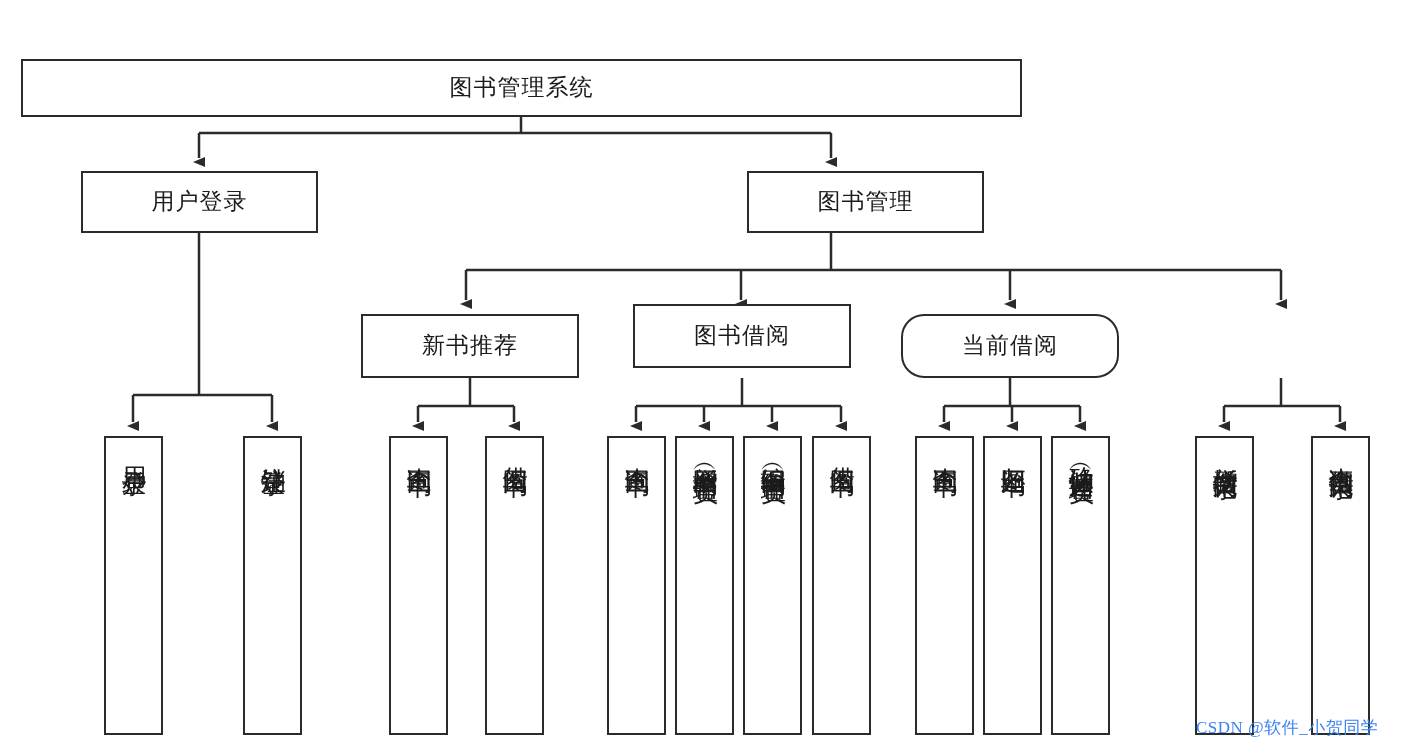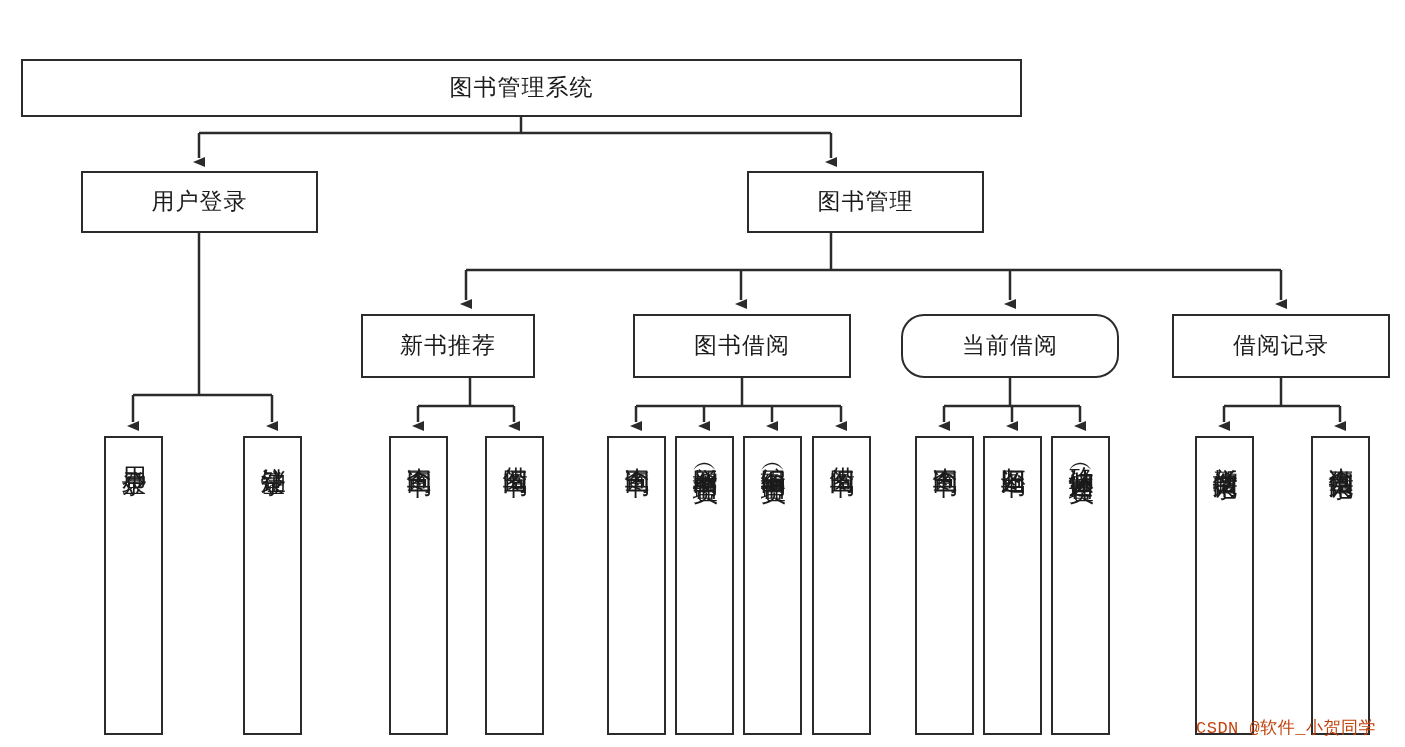"新书推荐" div.node { width: 174px -> 218px }
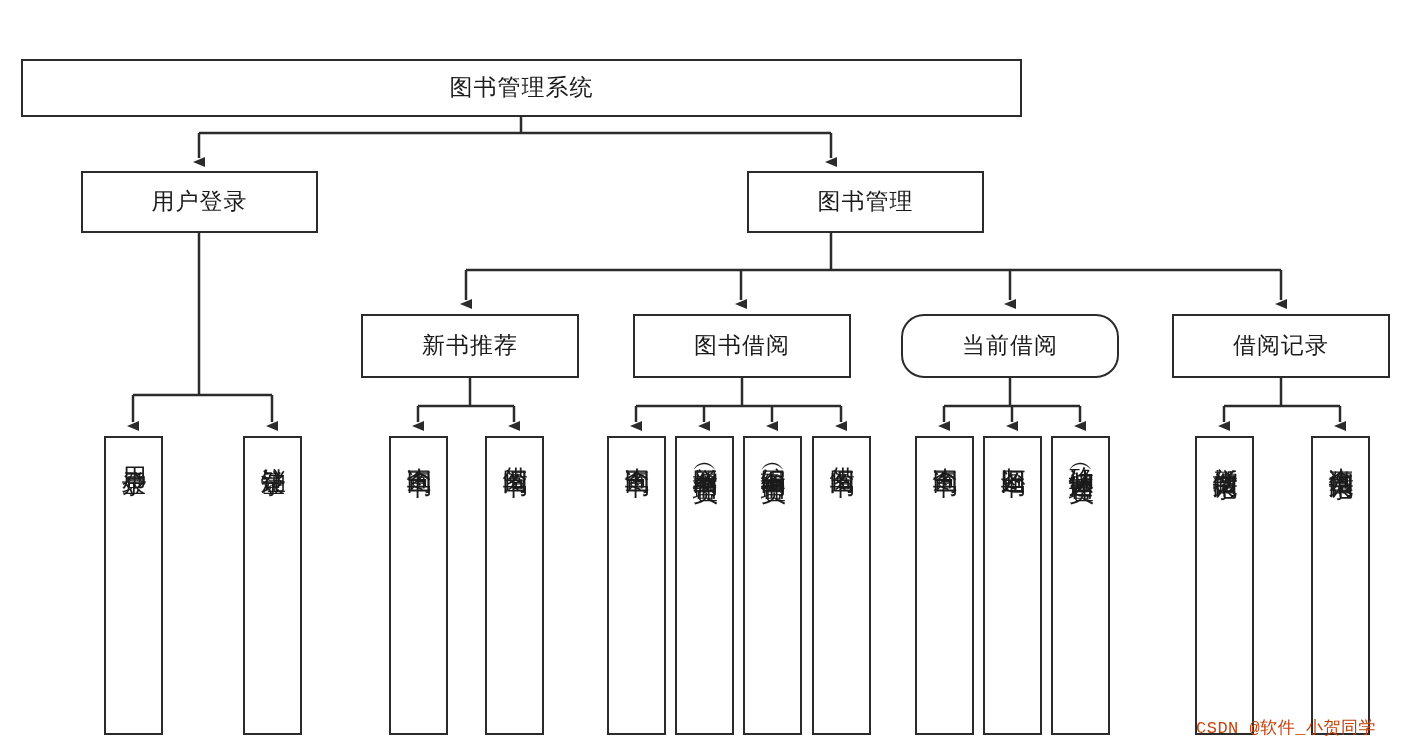"图书借阅" div.node { top: 314px -> 304px }
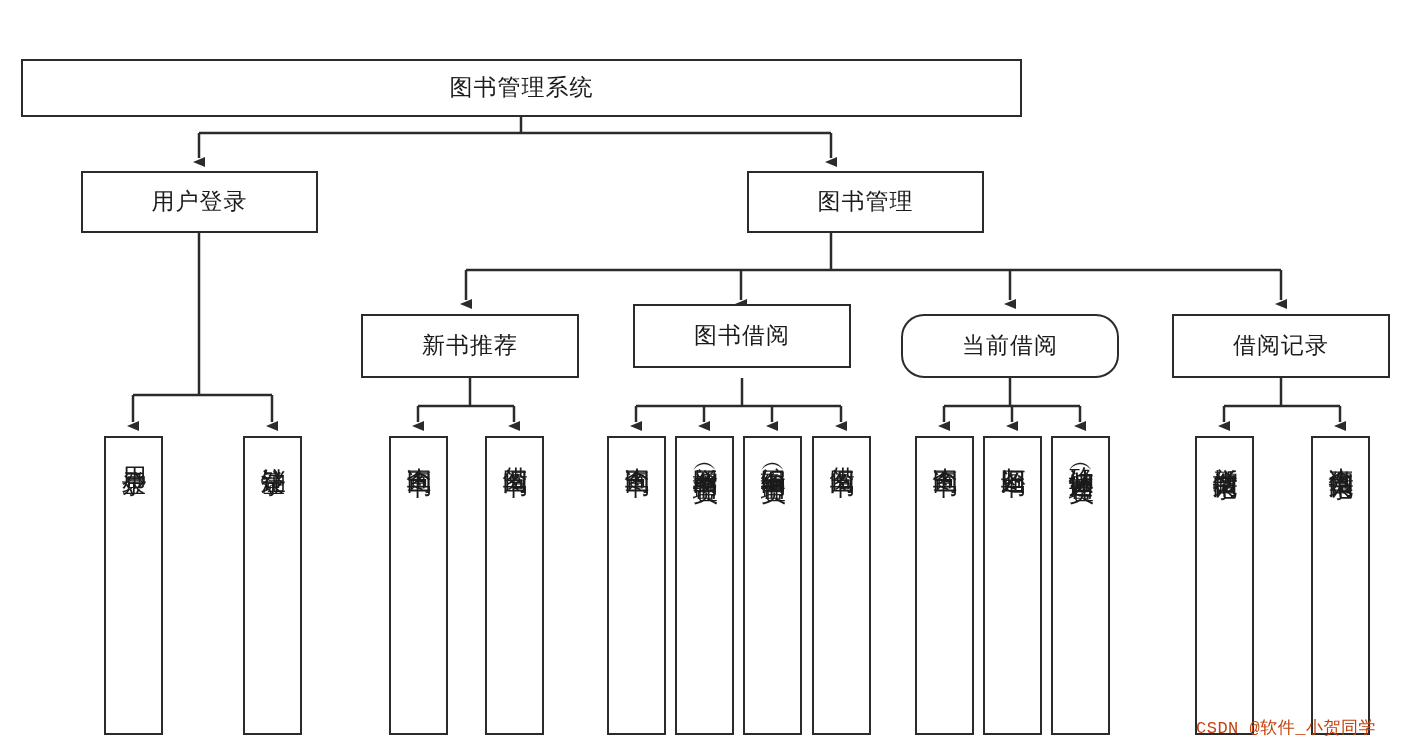"借阅记录" div.node { html: <div> <span>借阅记录</span> </div> -> none }
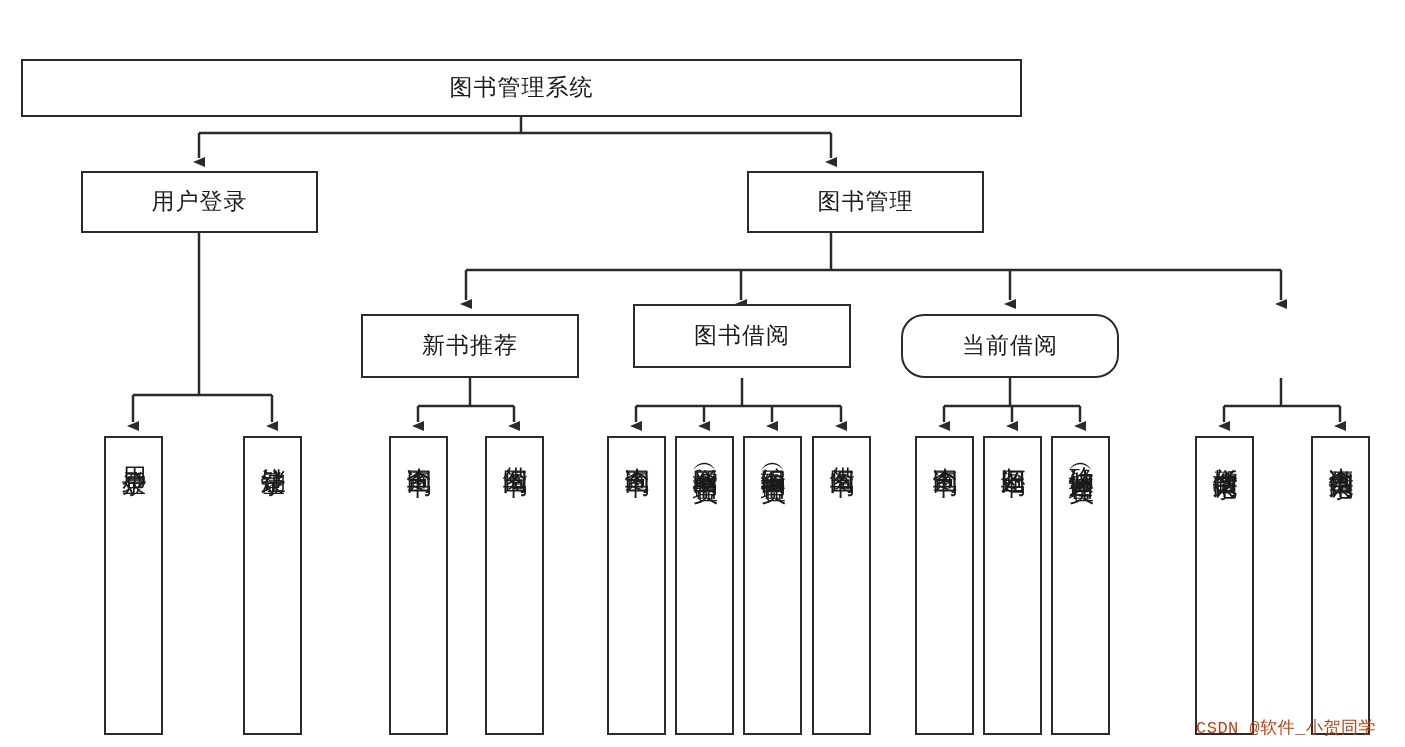"CSDN @软件_小贺同学" .watermark { color: #c2410c -> #3b82f6; font-family: Liberation Mono, monospace -> Liberation Serif, serif }
